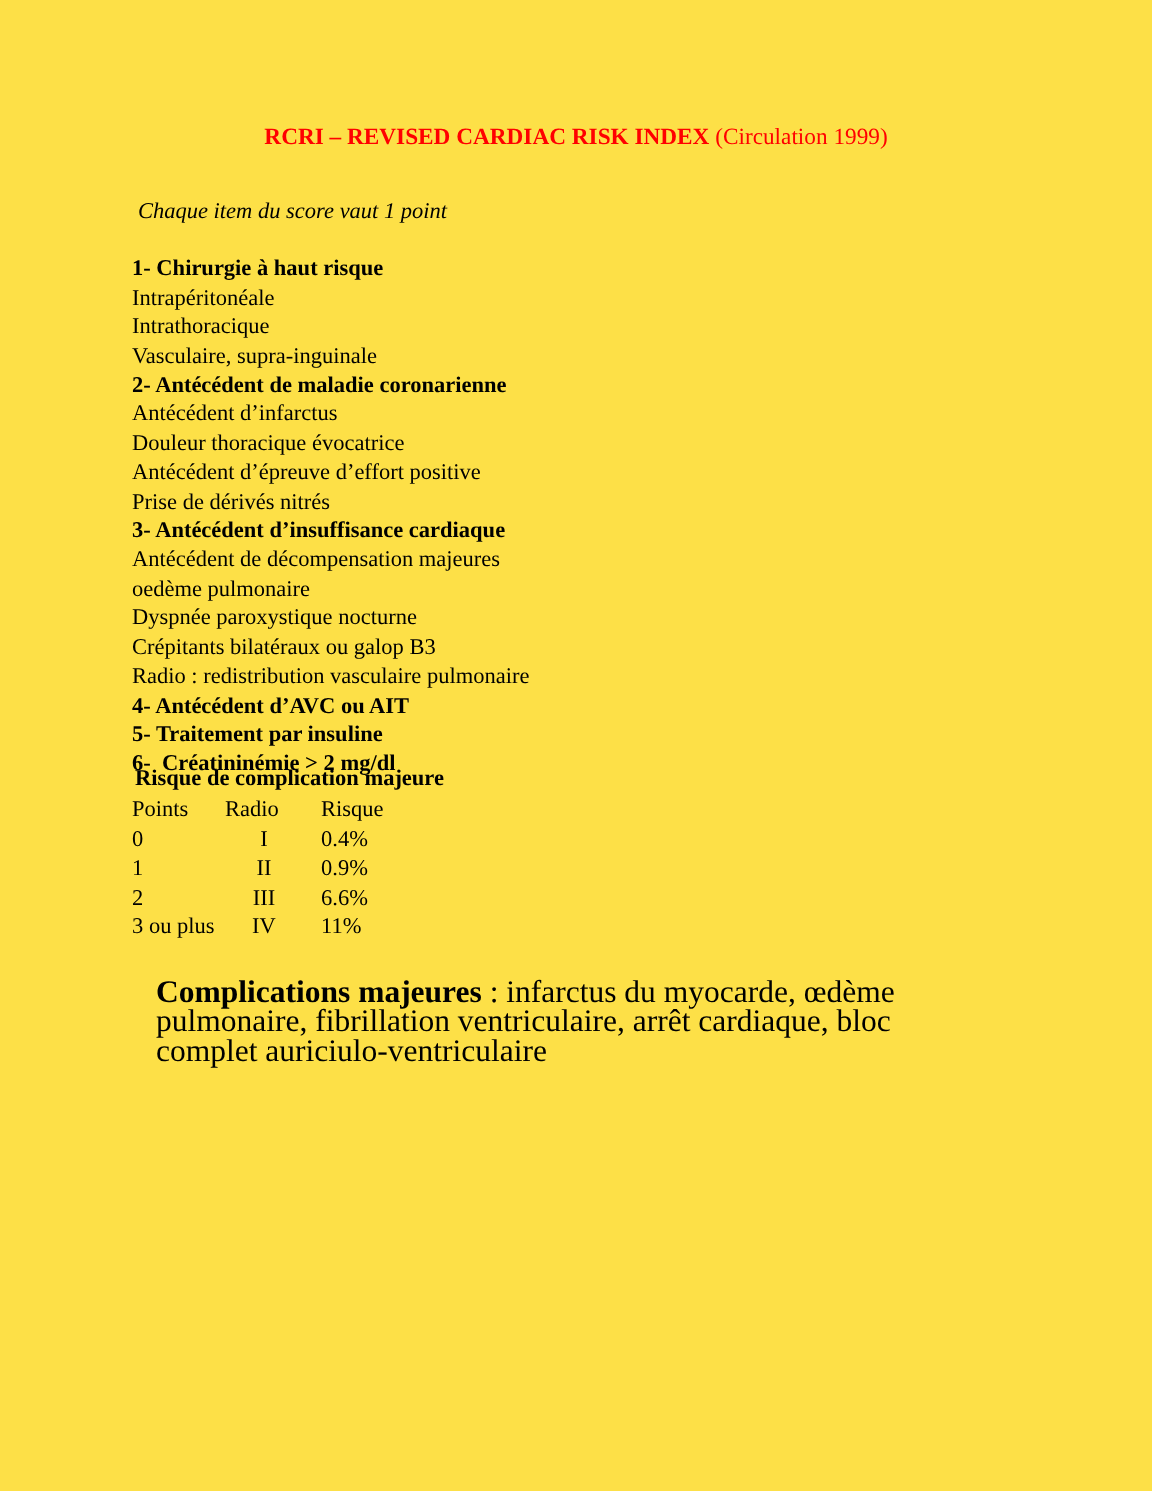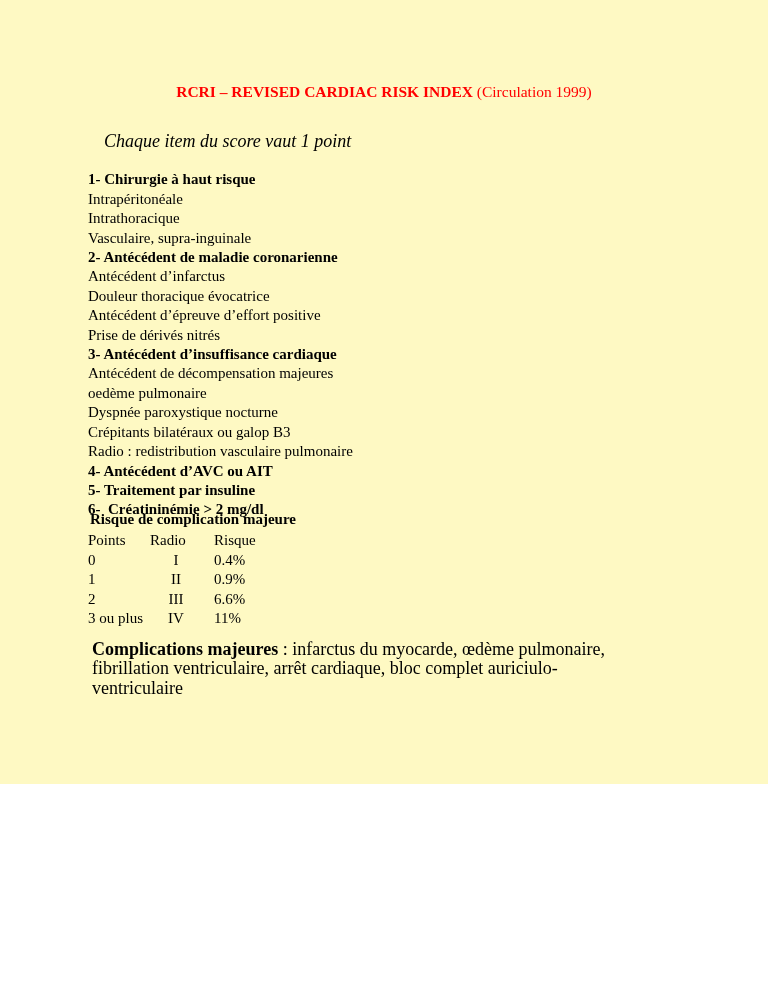"RCRI – REVISED CARDIAC RISK" .page { background: #fef9c3 -> #fde047; height: 784px -> 994px }
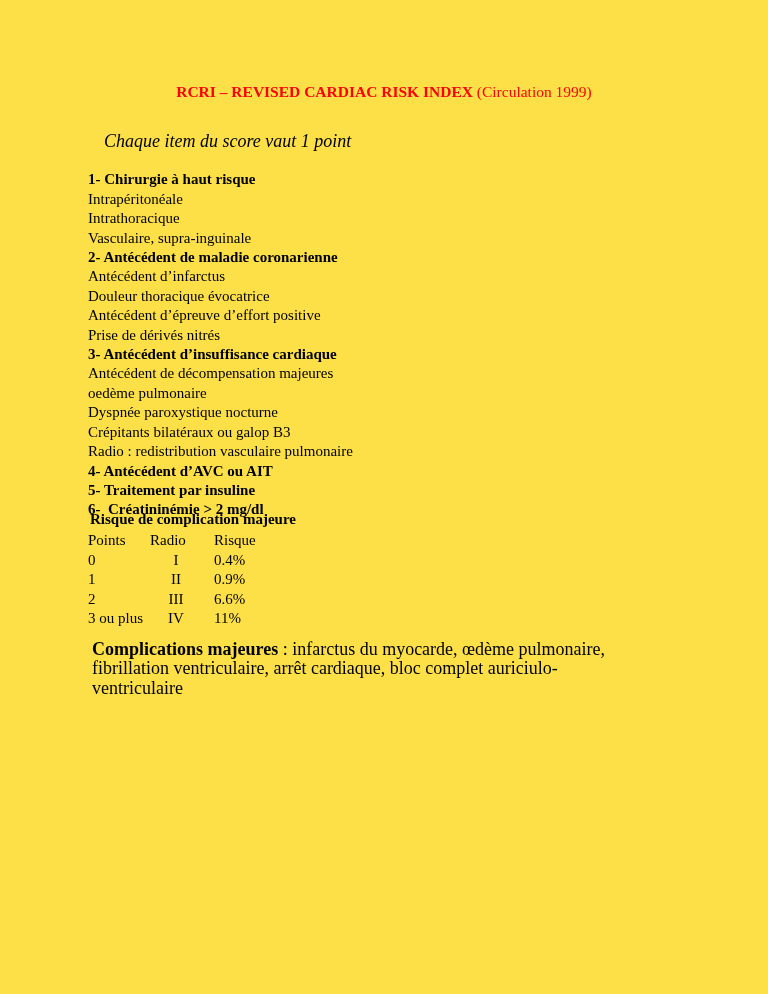"Chaque item du score vaut" .intro { font-size: 18px -> 15px; margin: 0 0 19px 16px -> 0 0 19px 4px }
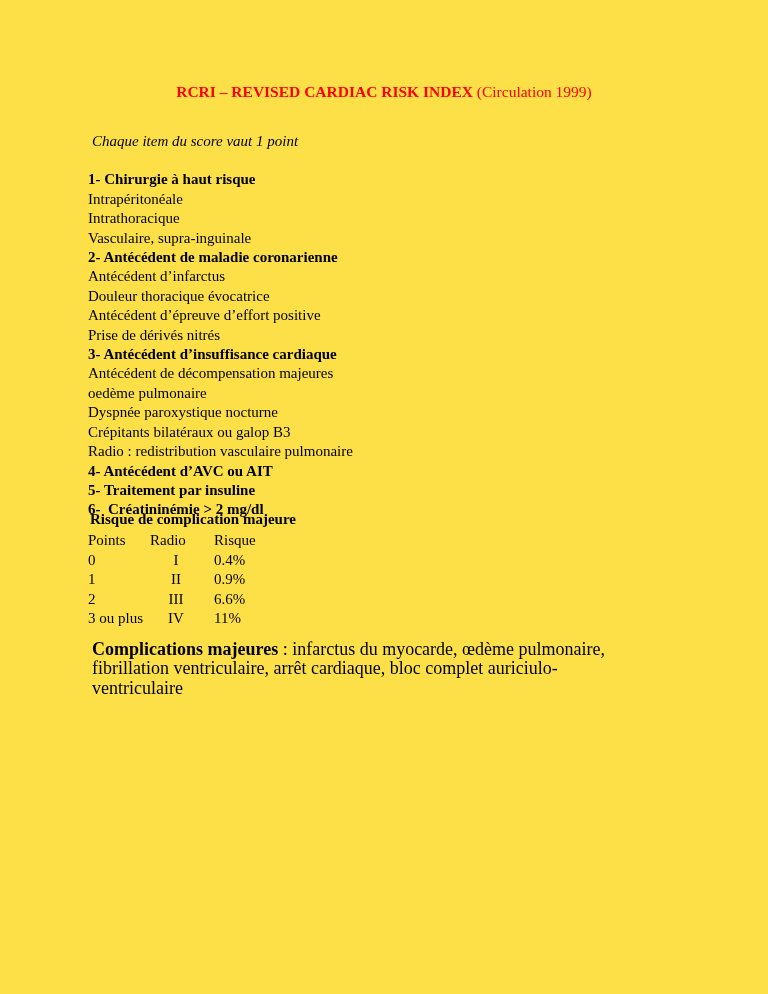"Complications majeures : infarctus du" .complications { font-size: 18px -> 21px; margin: 4px -> 16px }
